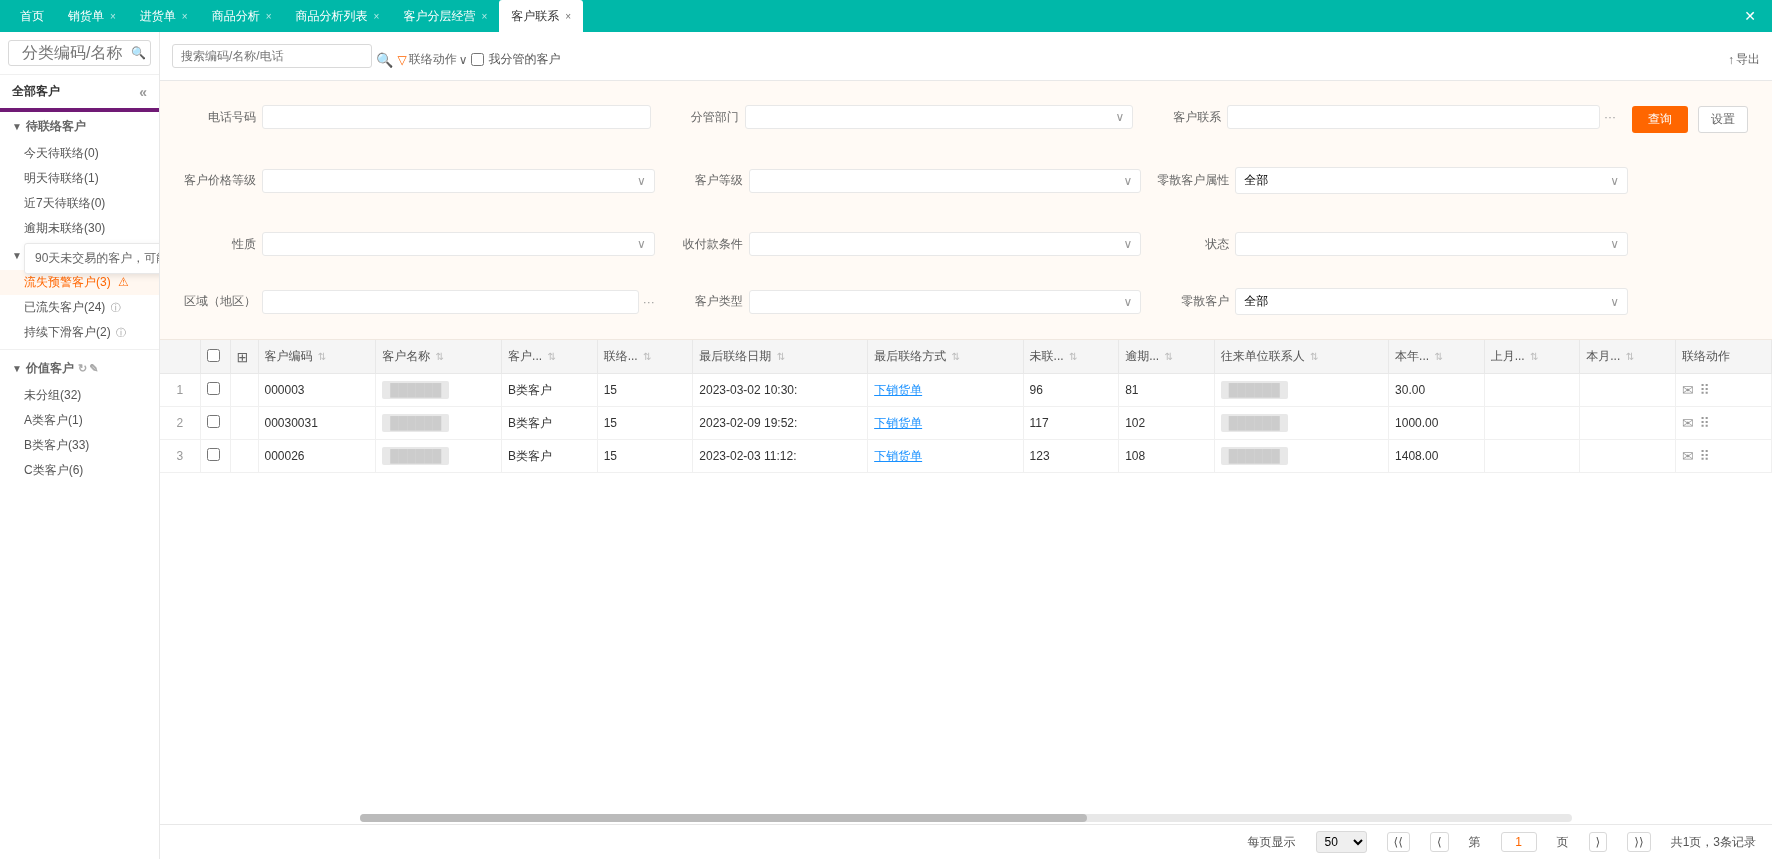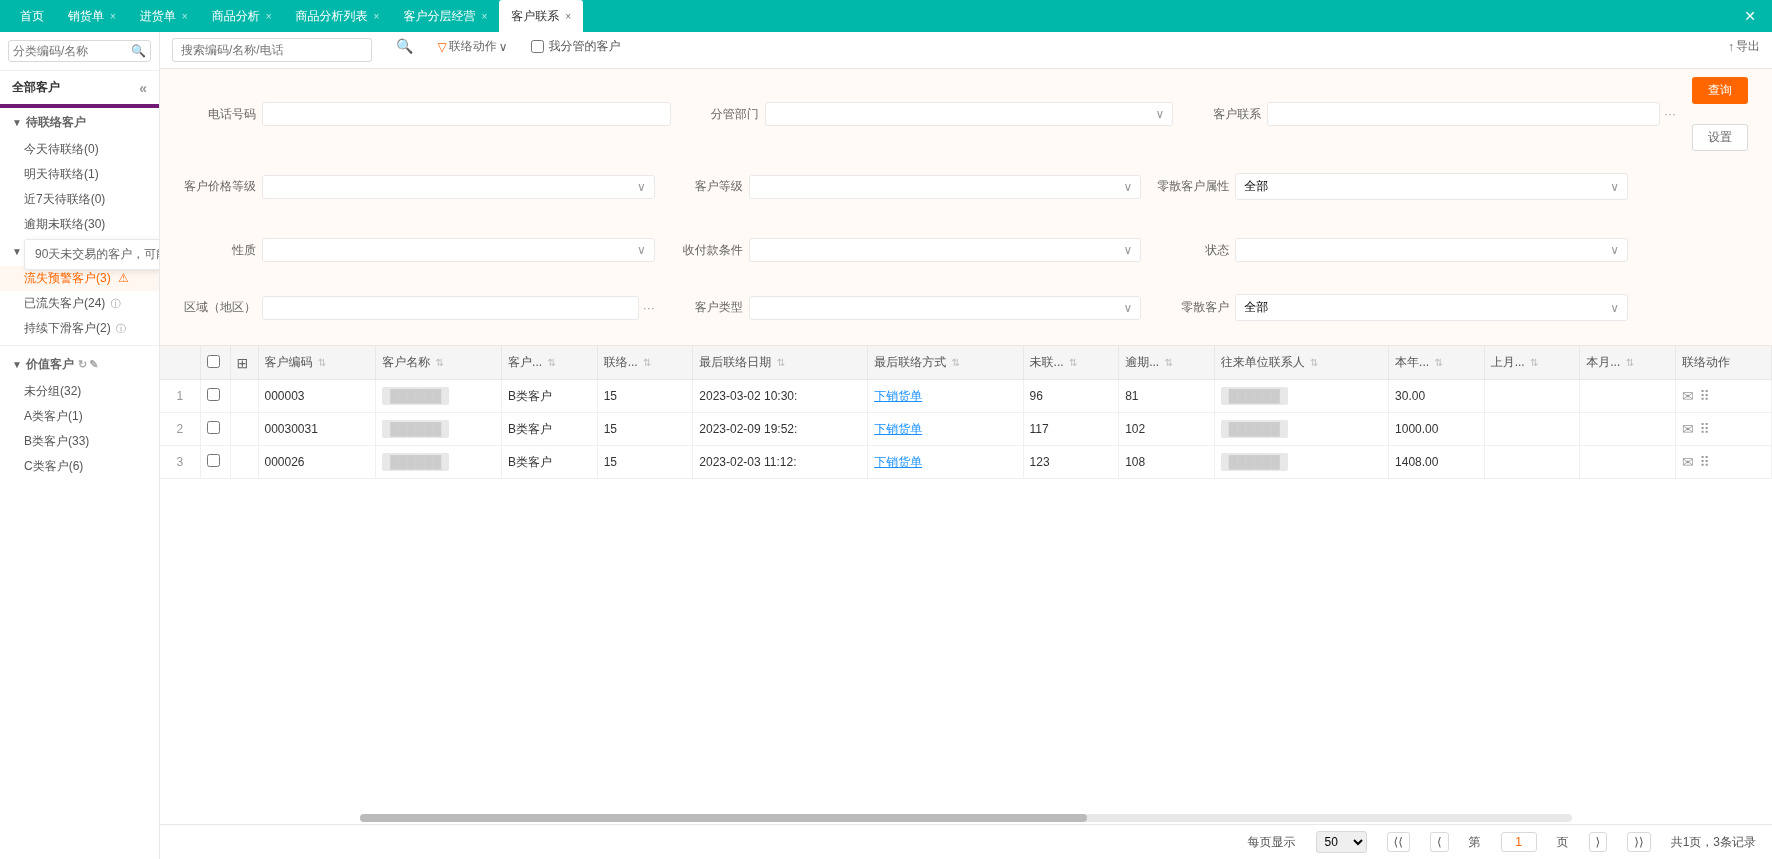"分类编码/名称" .sidebar-search input { font-size: 12px -> 16px; padding: 3px 4px -> 3px 13px }
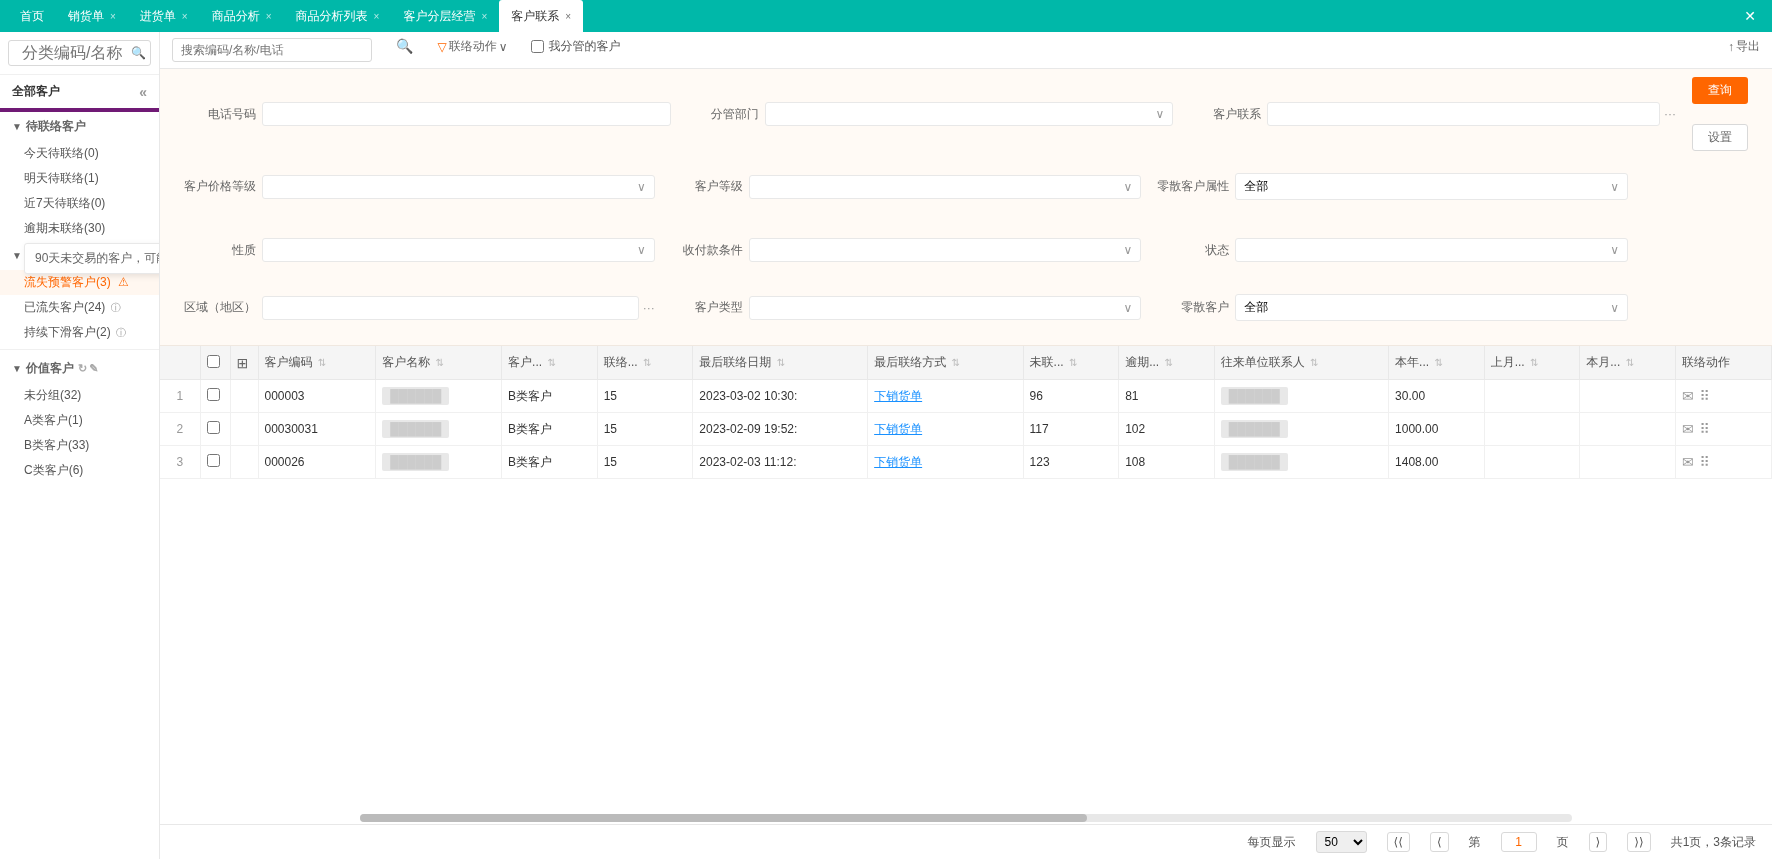"搜索编码/名称/电话" .filter-bar { align-items: flex-start -> flex-end; gap: 24px -> 4px; padding: 6px 12px -> 12px 12px }
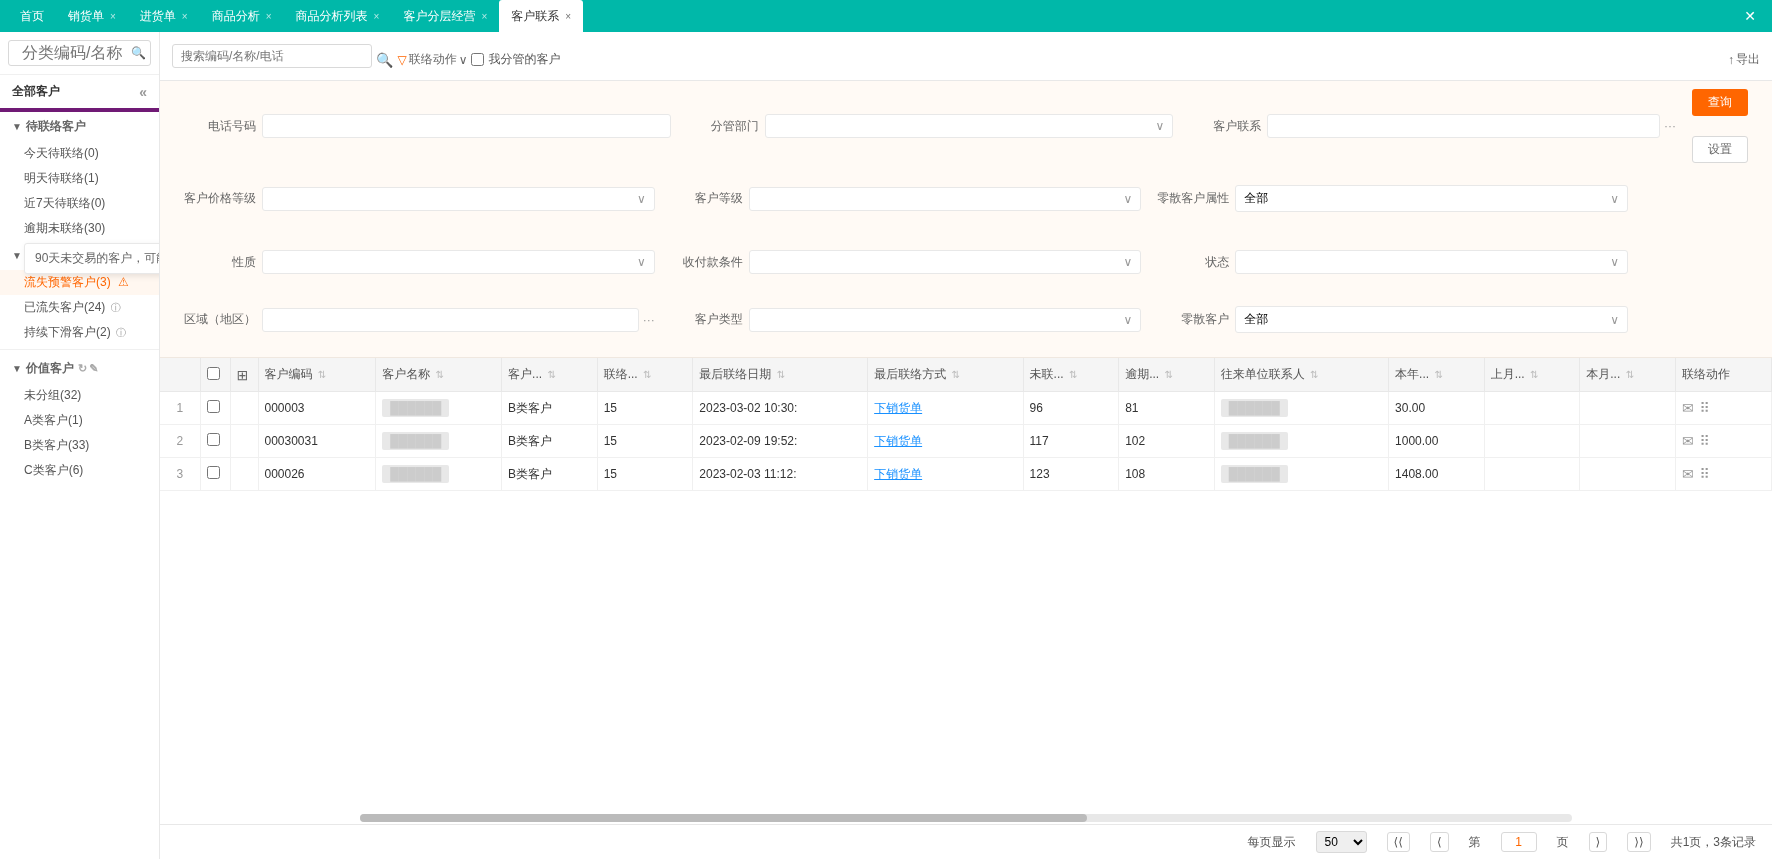"查询" .query-settings-col { align-items: none -> flex-end; flex-direction: column -> none; gap: 16px -> 10px }
